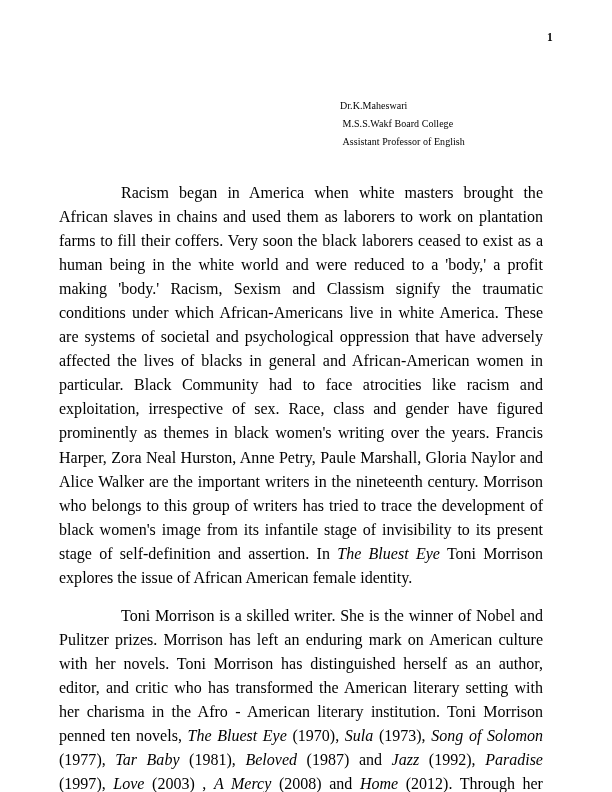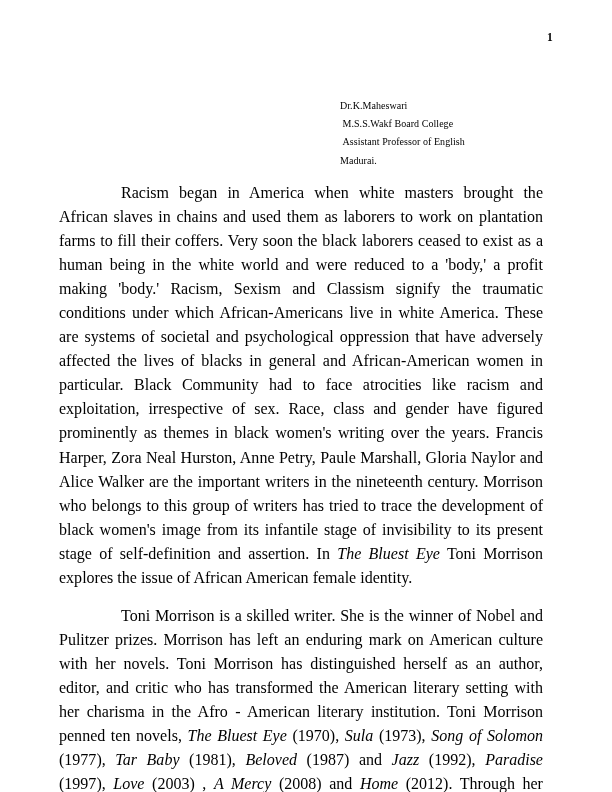"Madurai." span.aline { html: <span>Madurai.</span> -> none }
